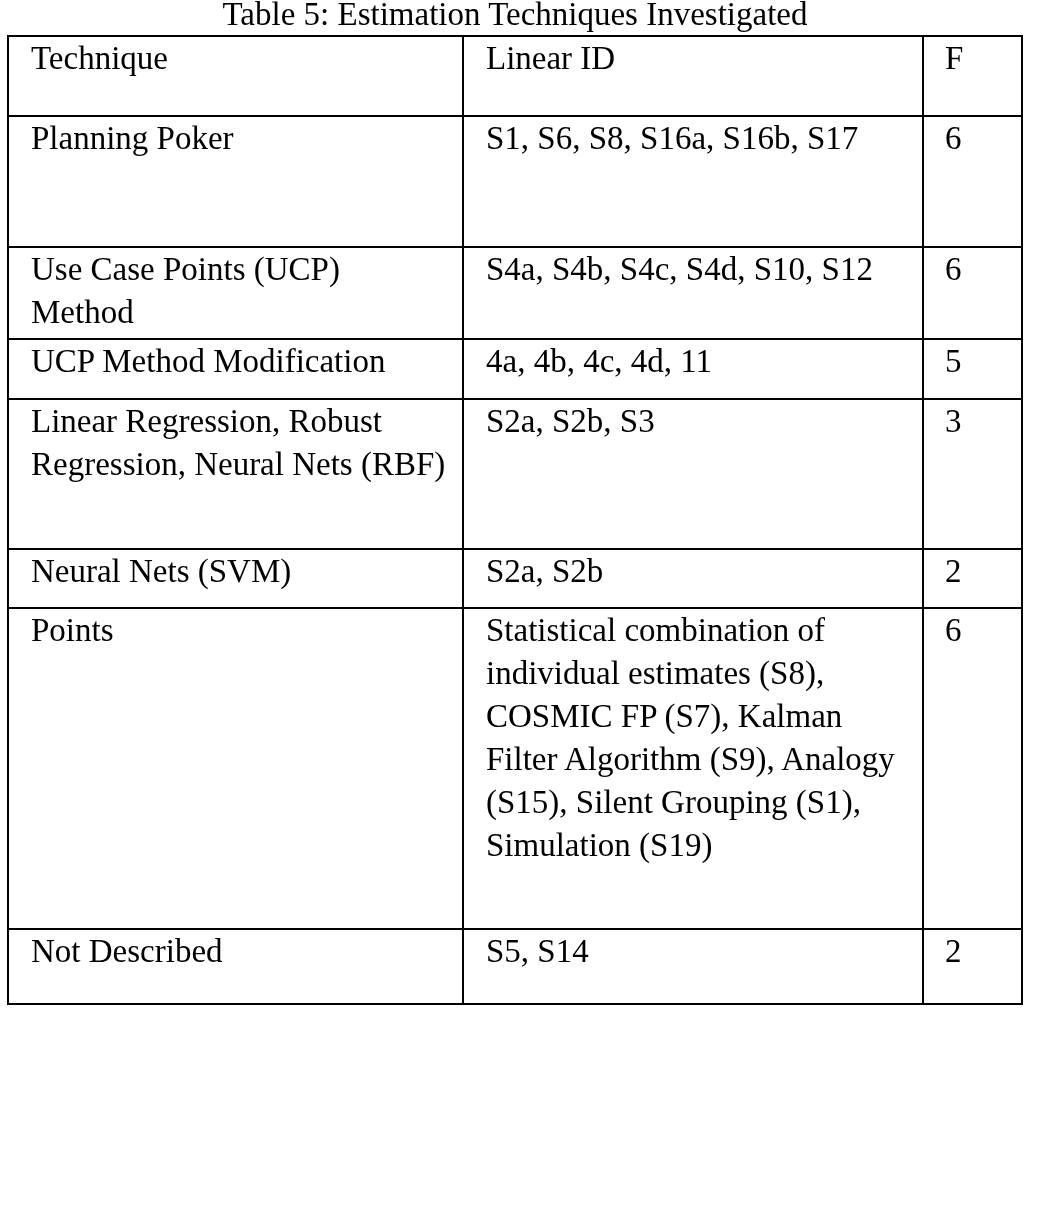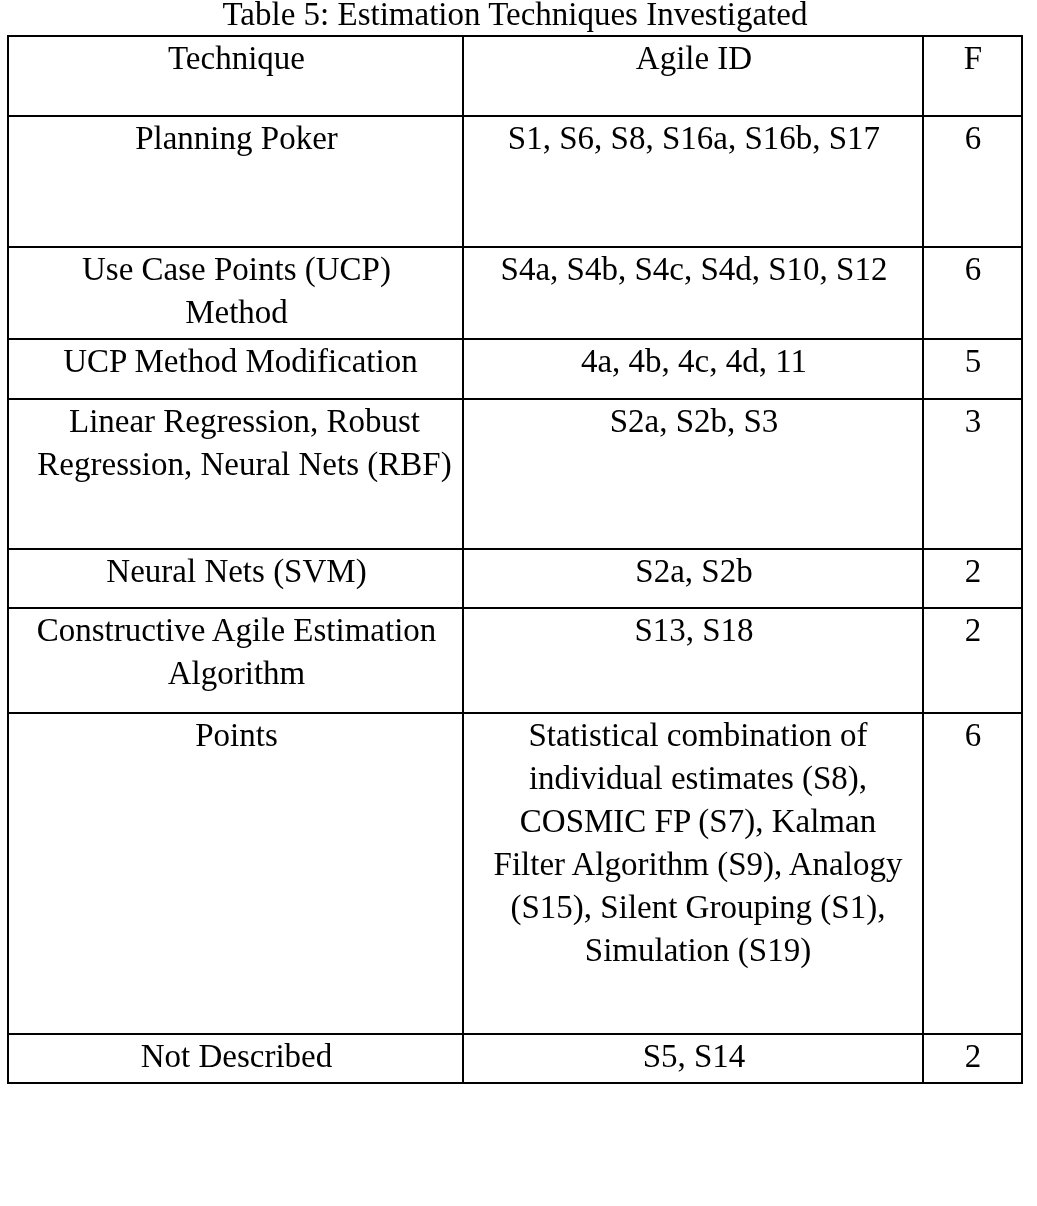"Technique" td { text-align: center -> left }
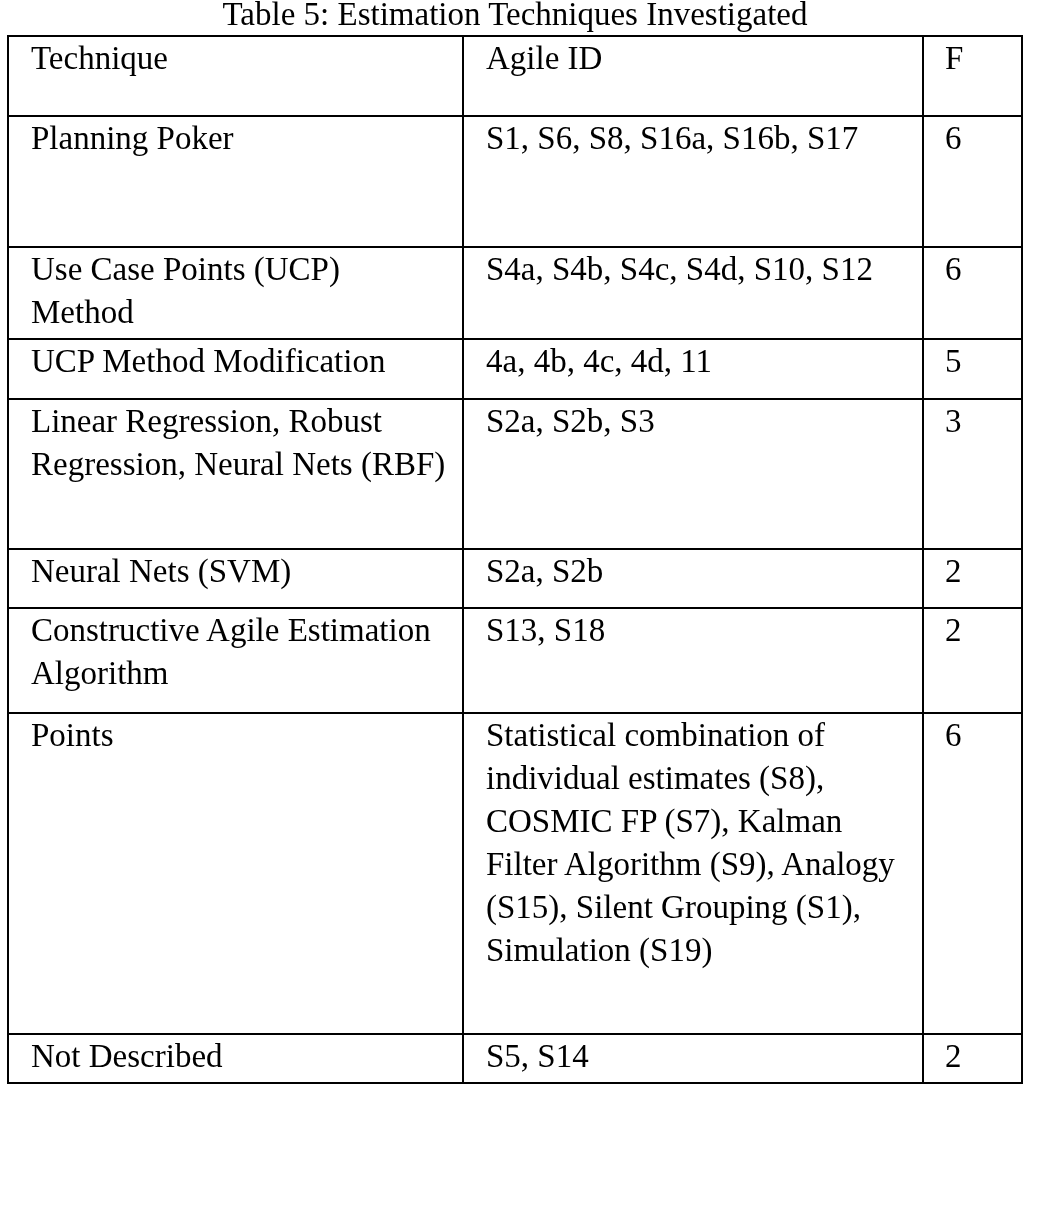"Agile ID" td { text: Agile -> Linear }
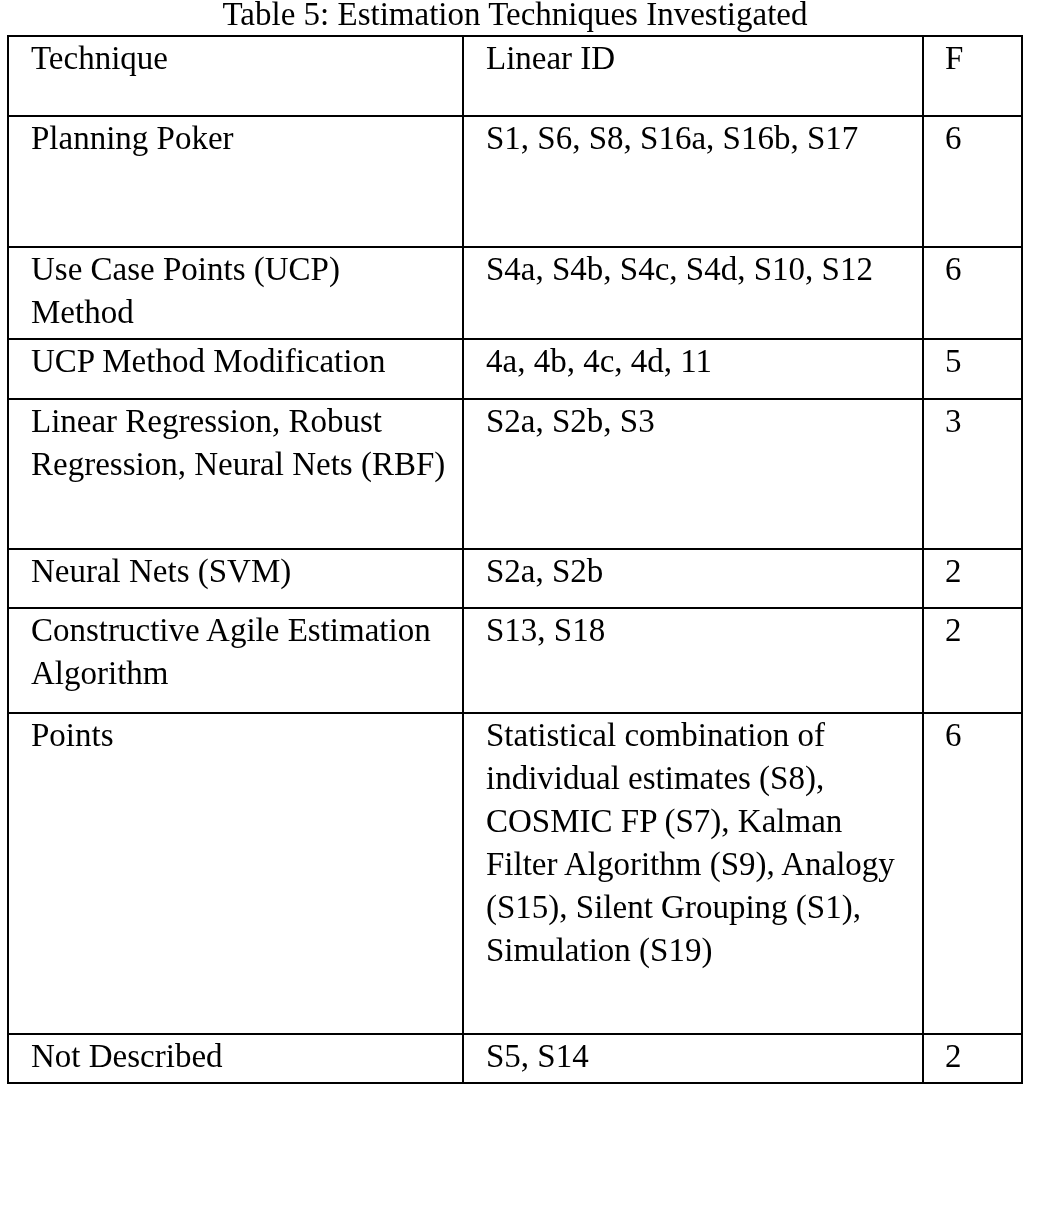"Constructive Agile Estimation Algorithm" tr { html: <tr> <td>Constructive Agile Estimation Algorithm</td> <td>S13, S18</td> <td>2</td> </tr> -> none }
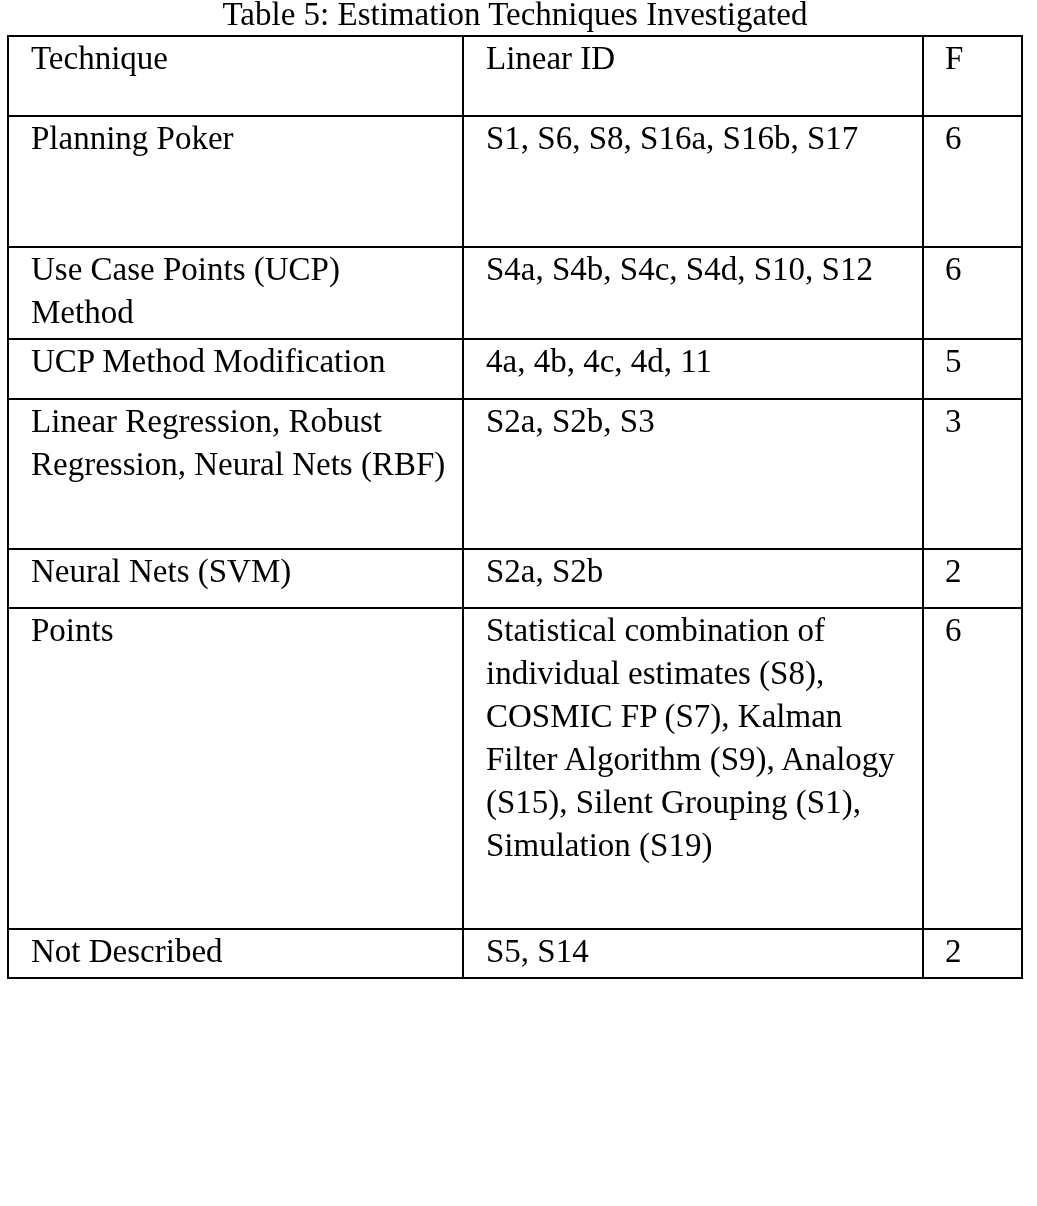"Not Described" tr { height: 49px -> 75px }
